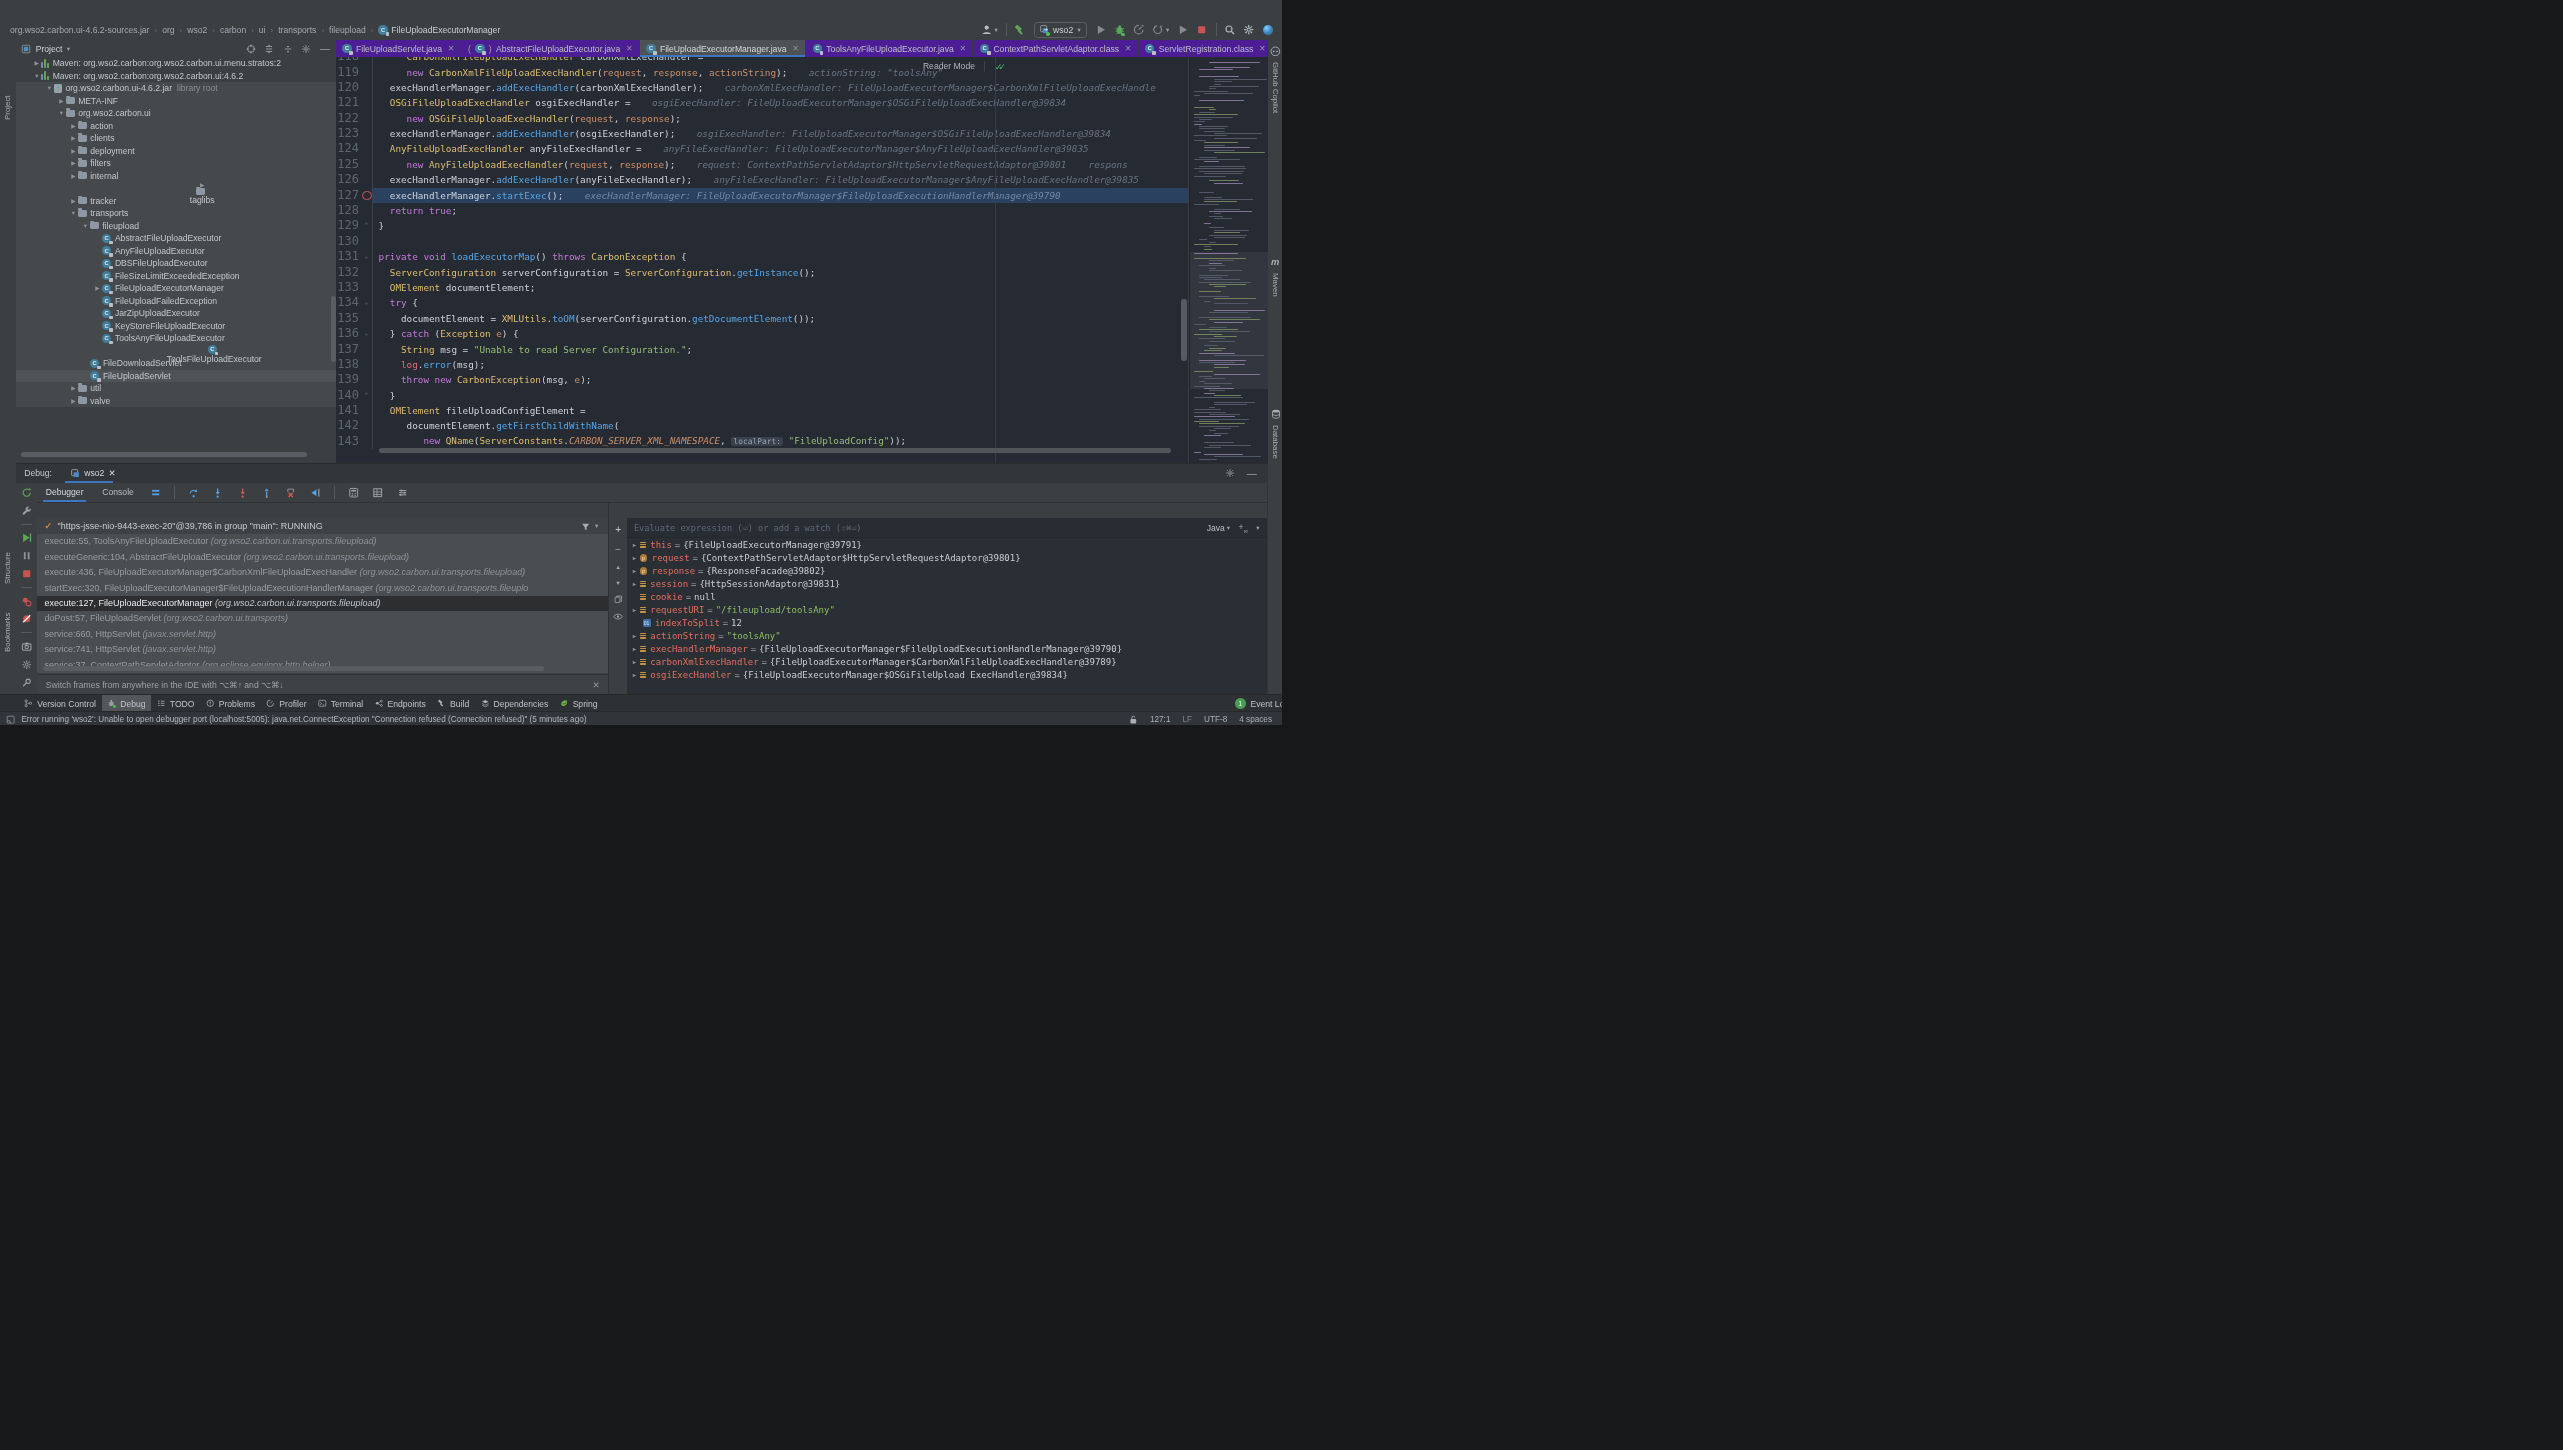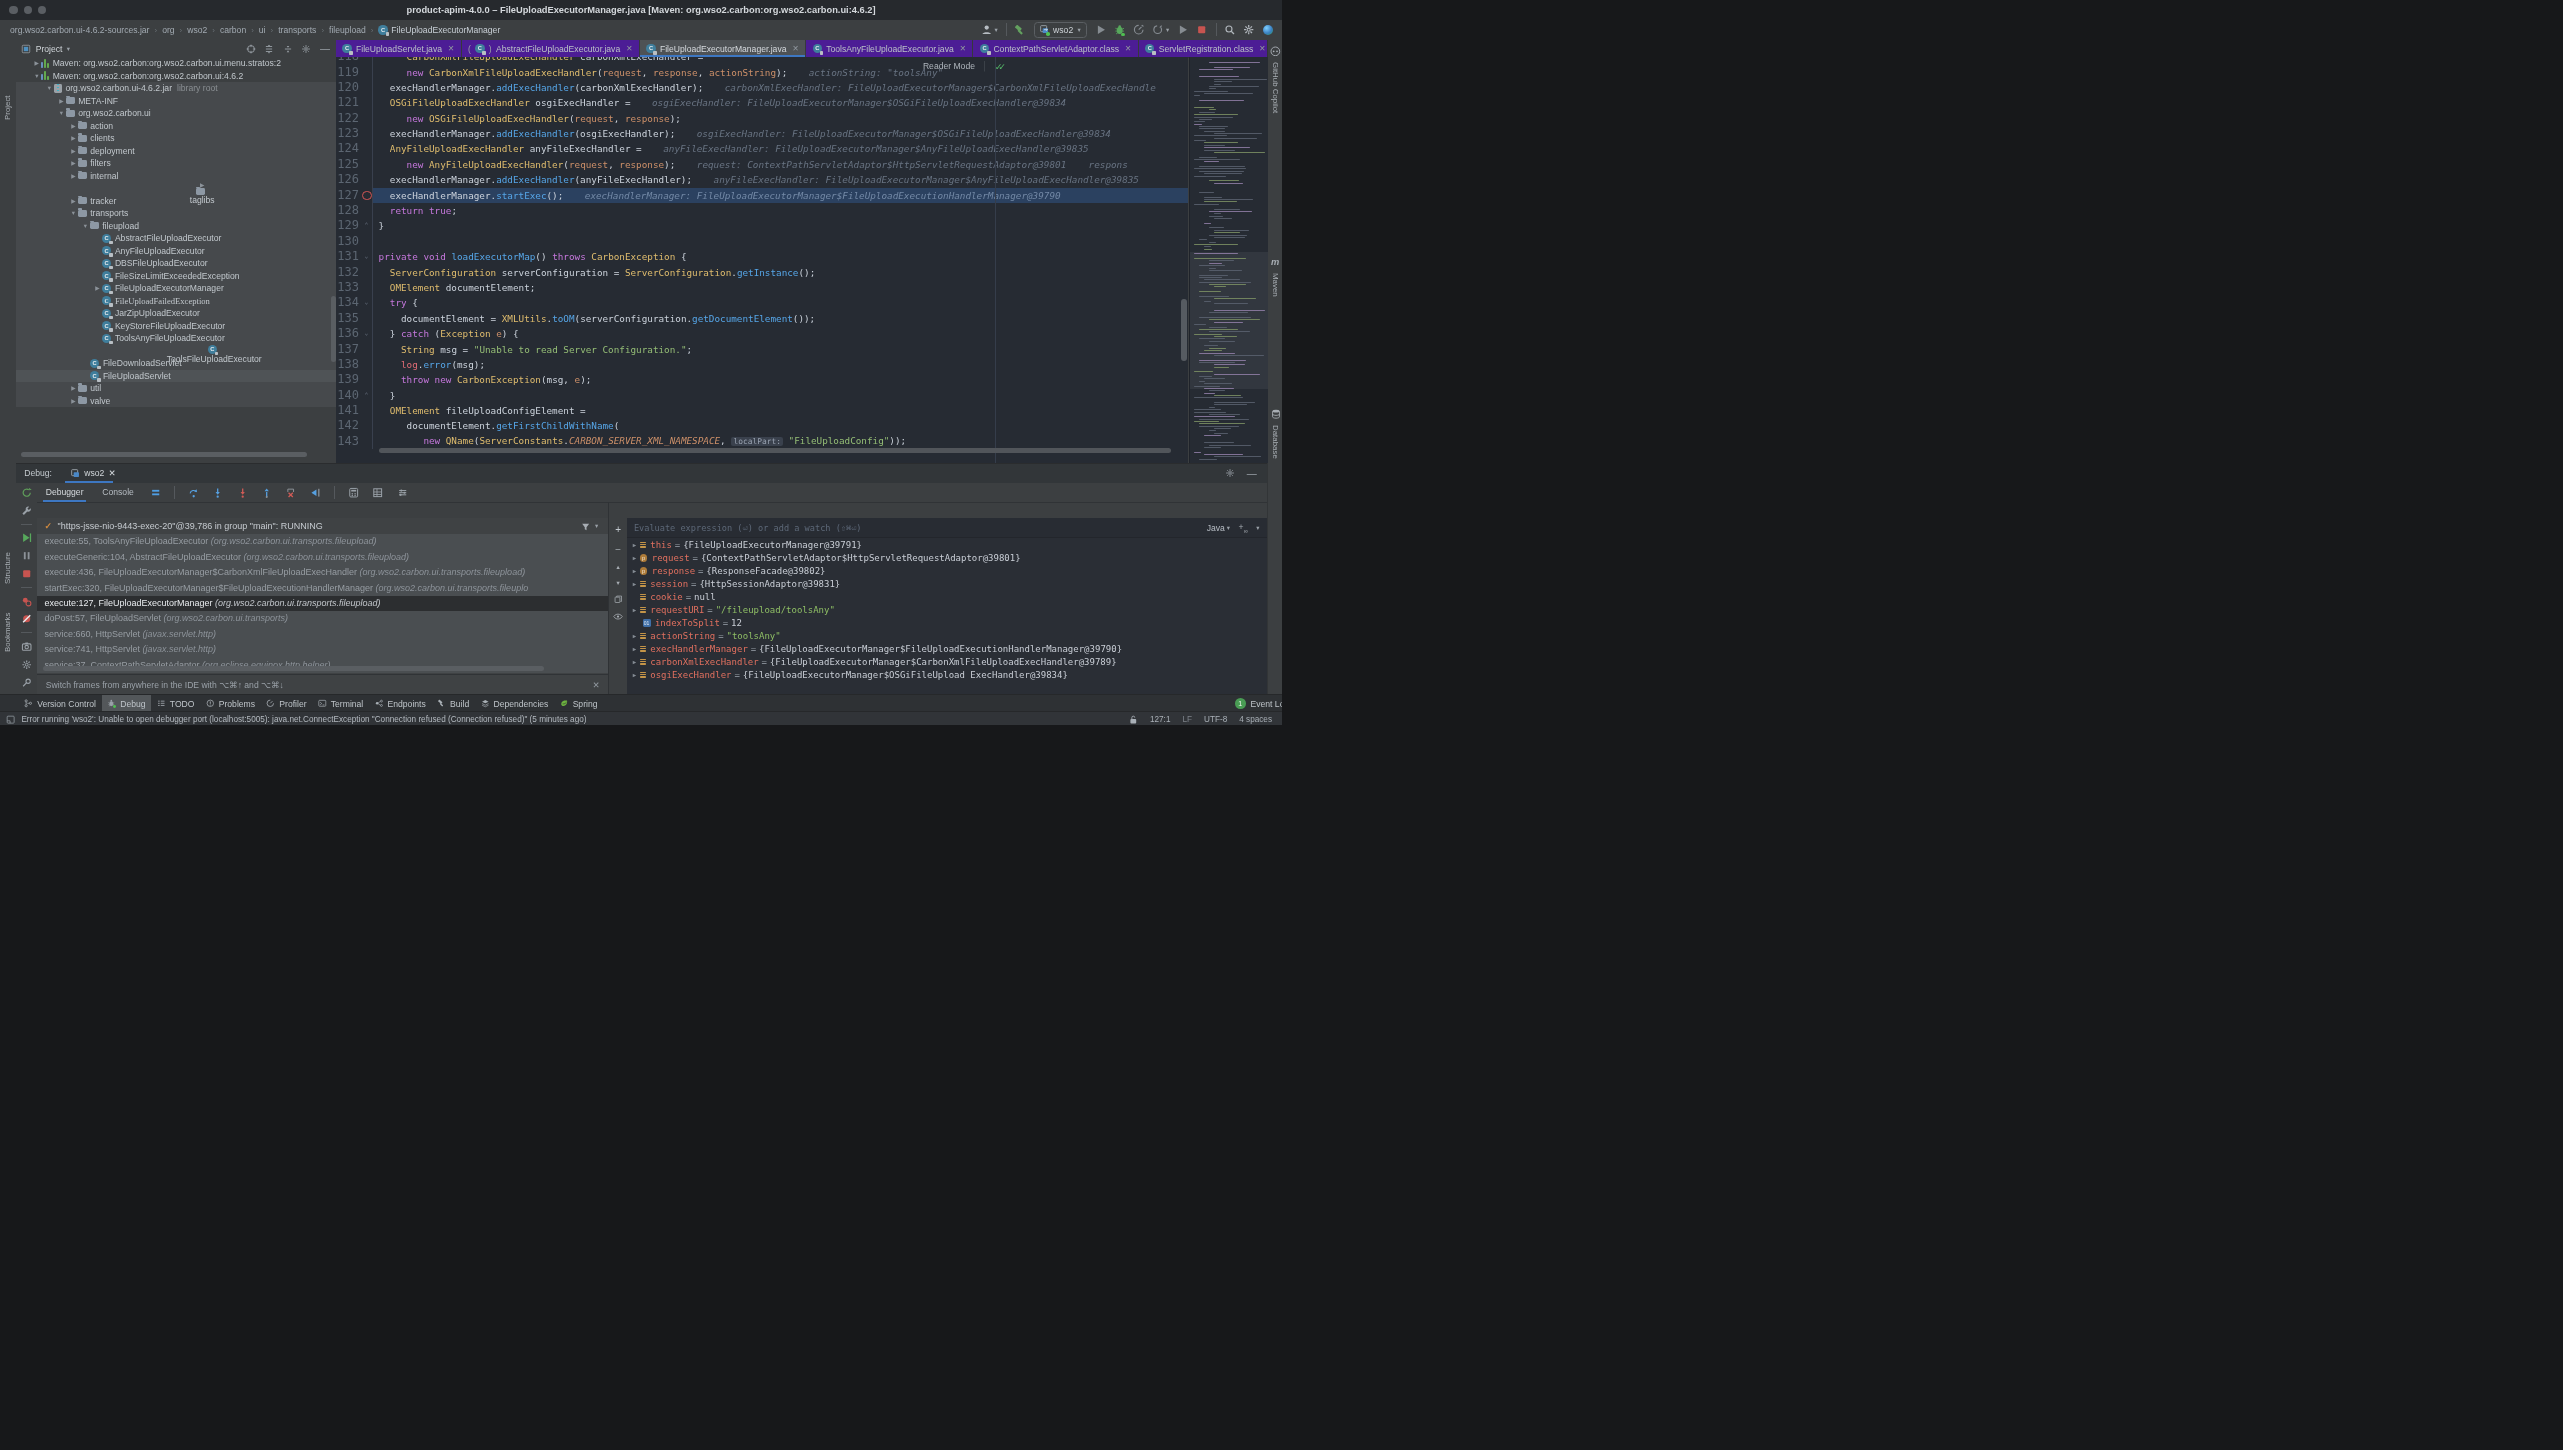"product-apim-4.0.0 –" div.abs { html: <div> <div> <div></div> <div></div> <div></div> </div> <div>product-apim-4.0.0 – FileUploadExecutorManager.java [Maven: org.wso2.carbon:org.wso2.carbon.ui:4.6.2]</div> </div> -> none }
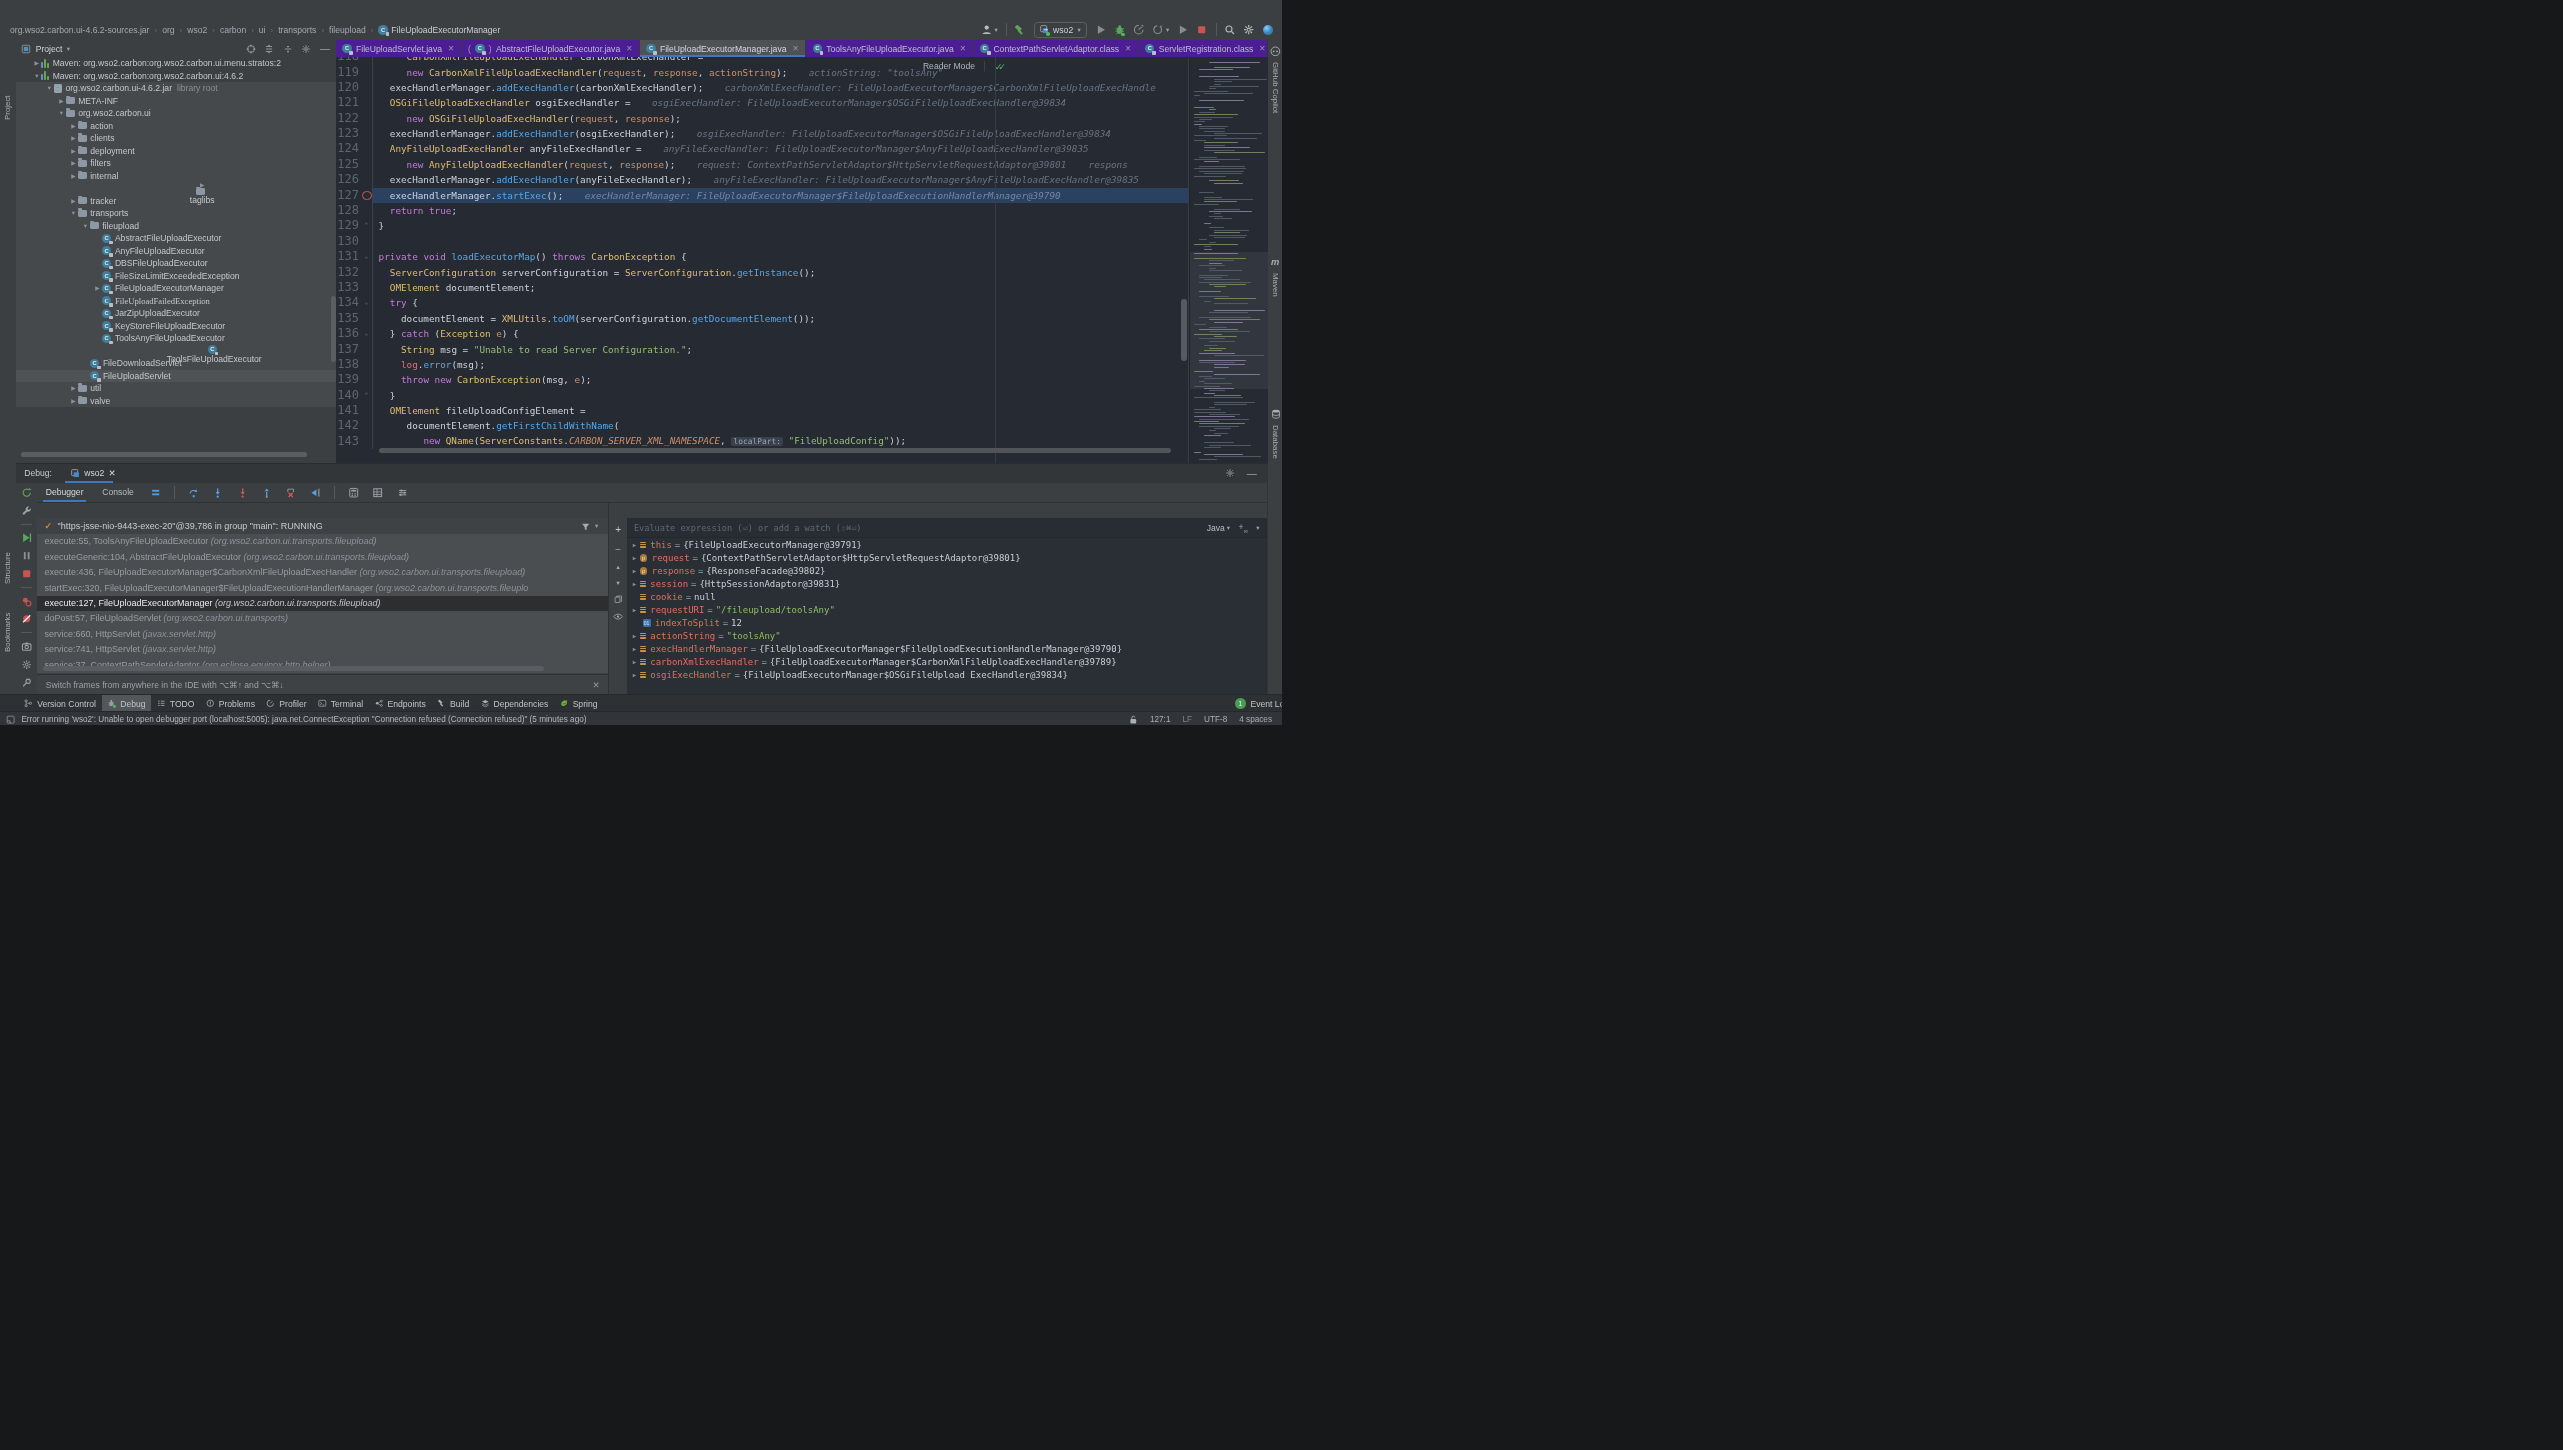"FileUploadFailedException" div.trow { font-family: Liberation Serif, serif -> none }
